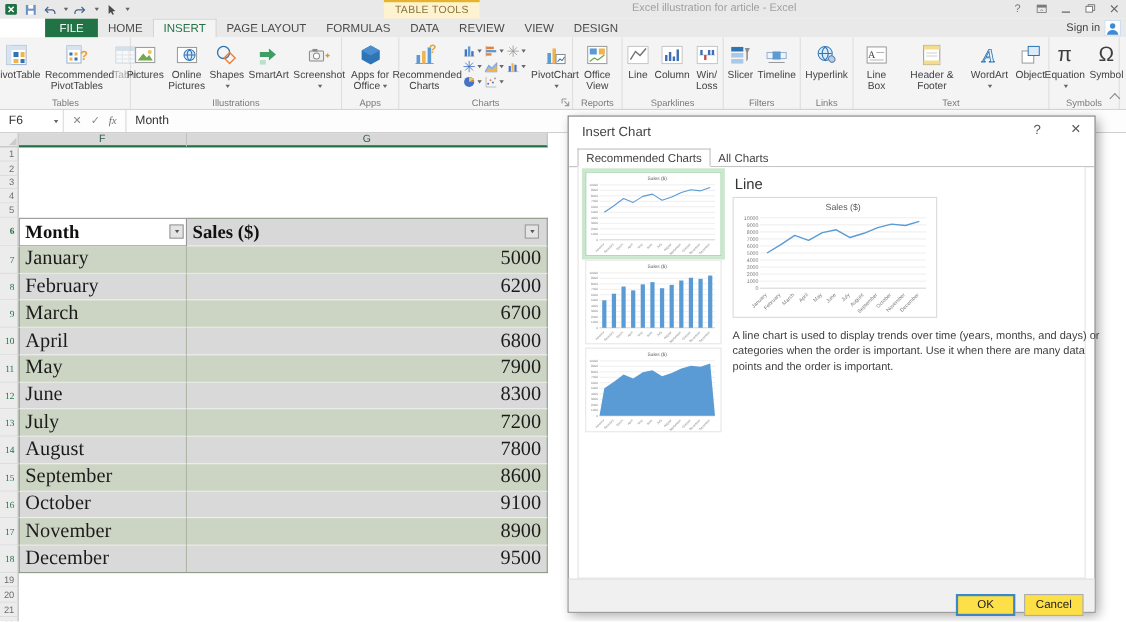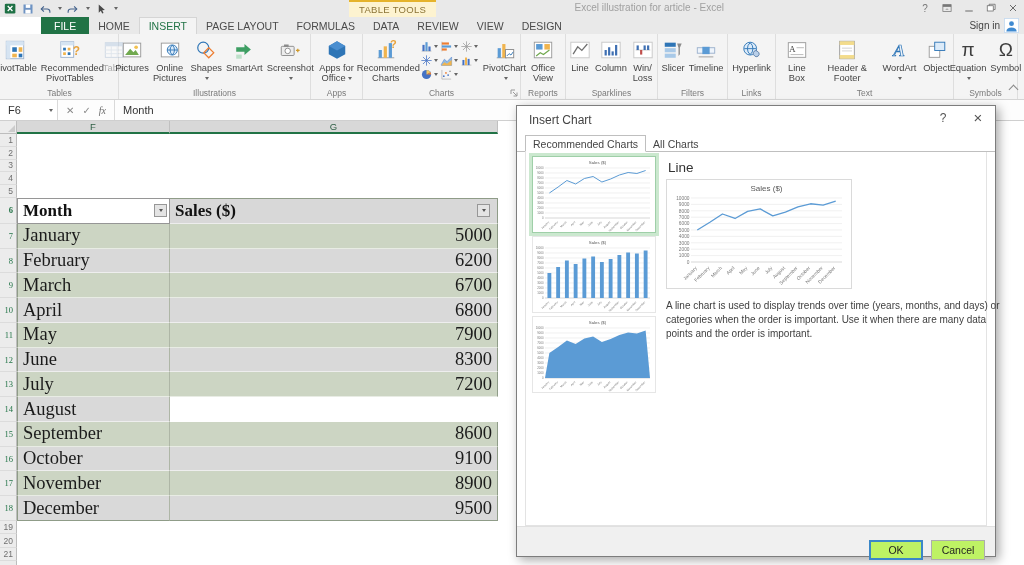"7800" div.cell { html: none -> <div>7800</div> }
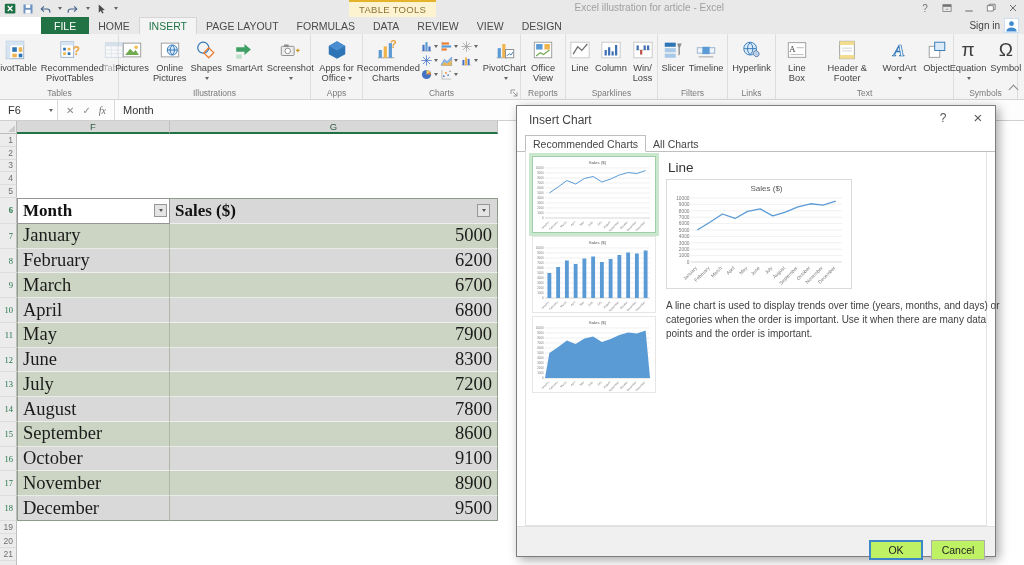"OK" .btn { background: #bef264 -> #fde047 }
